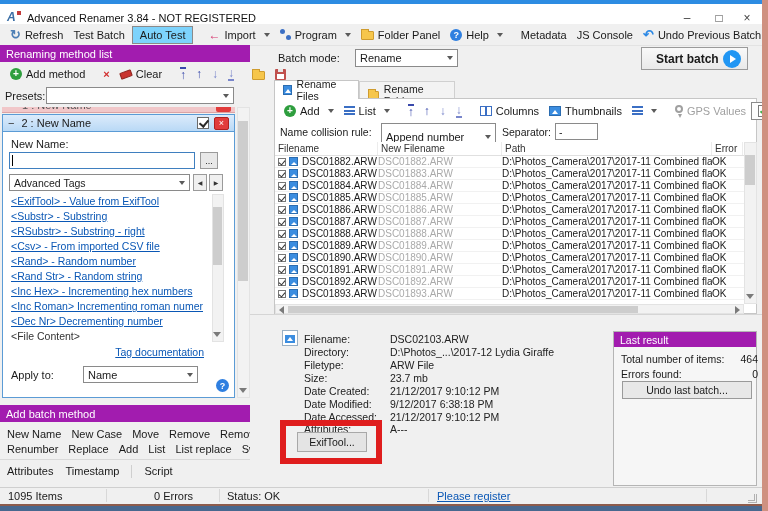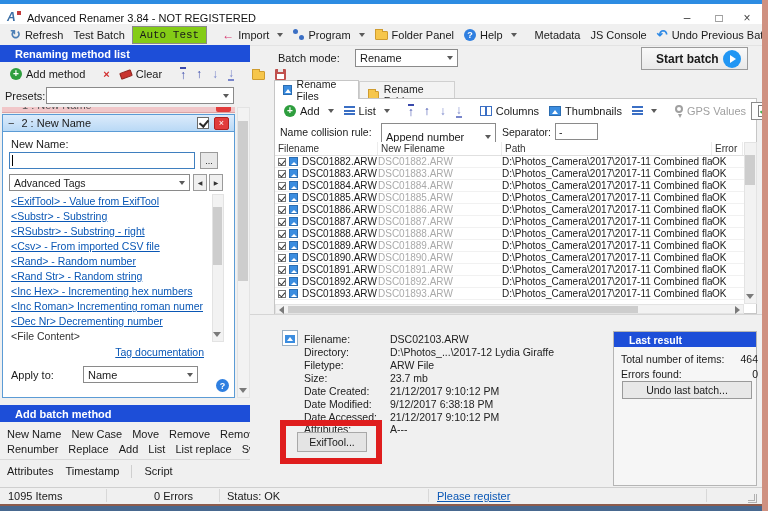"Auto Test" #auto-test-button { background: #84cc16 -> #7dd3fc; font-family: Liberation Mono, monospace -> none }
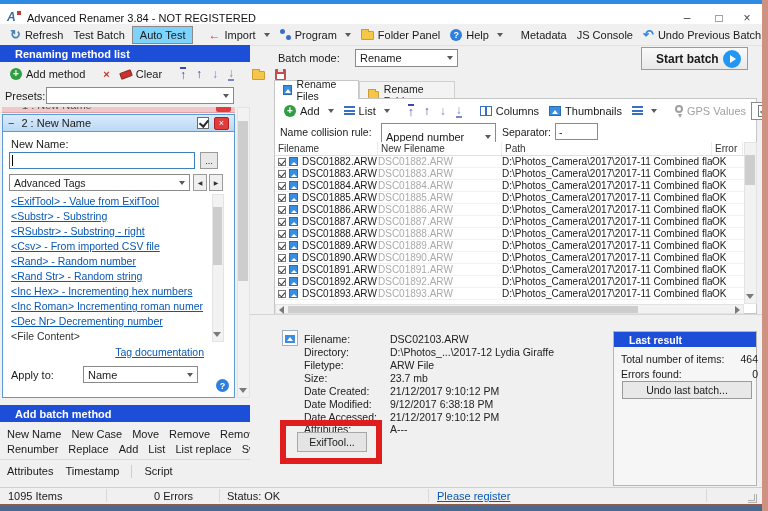"Renaming method list" .hdr { background: #1d4ed8 -> #a21caf; font-weight: bold -> normal; padding-left: 15px -> 6px }
